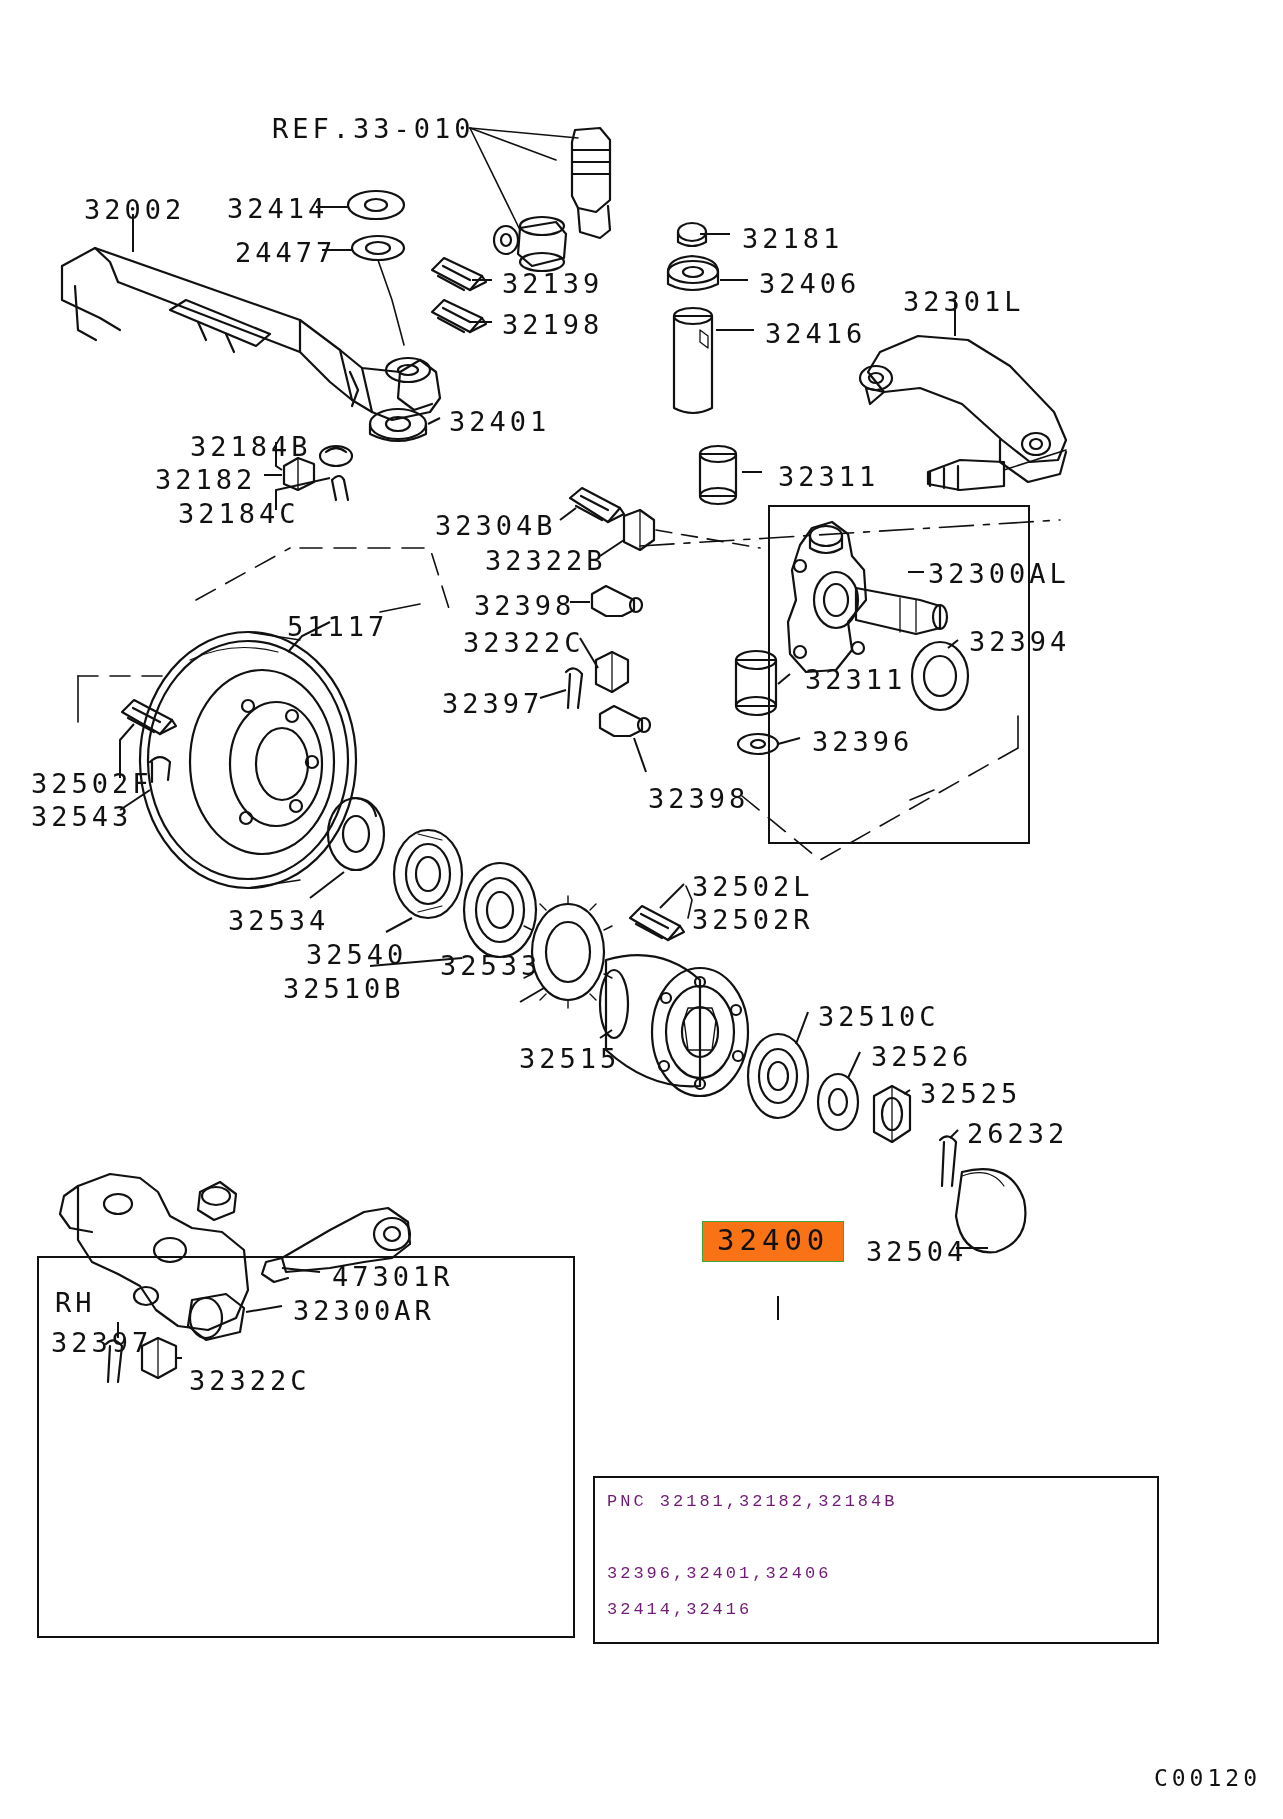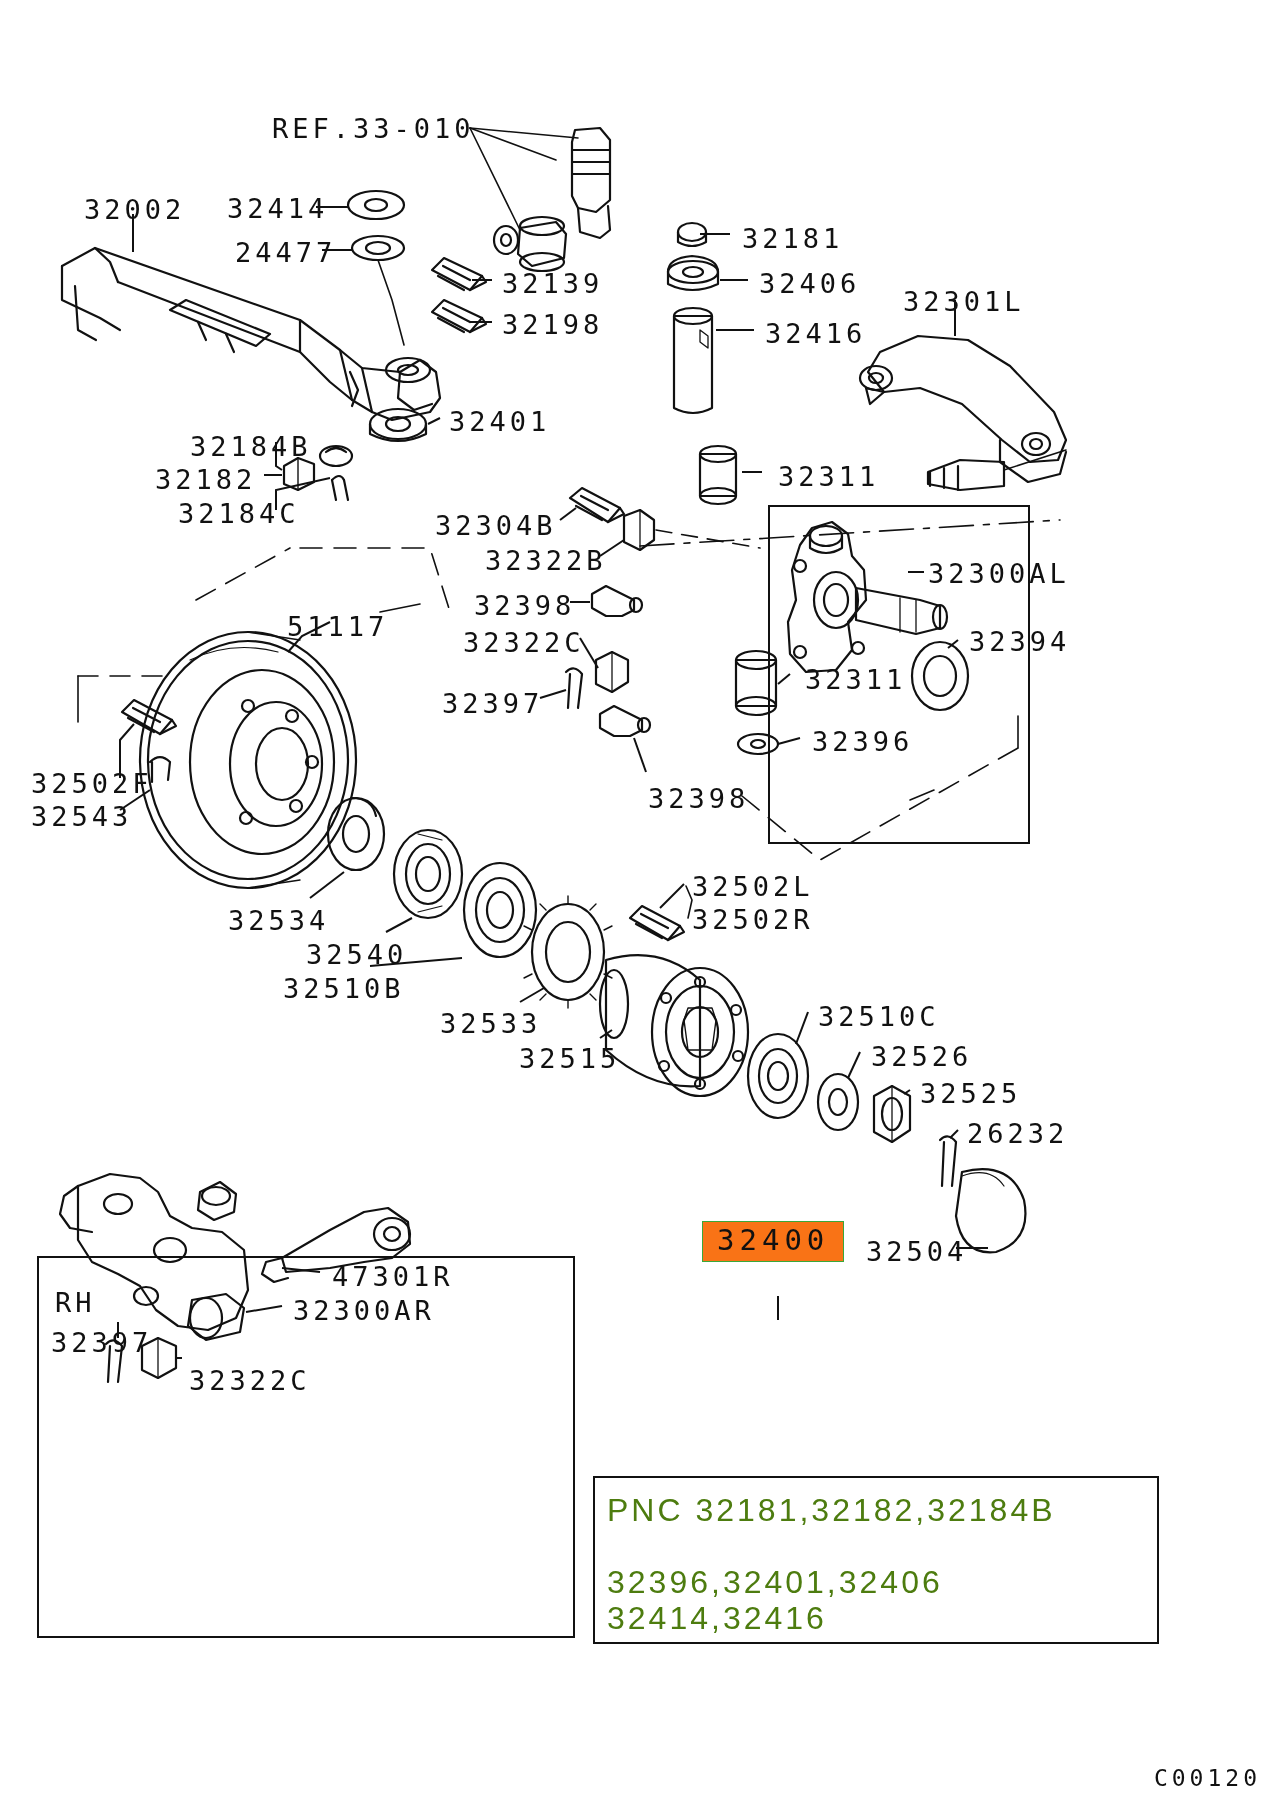"32533" span.lbl { top: 1010px -> 952px }
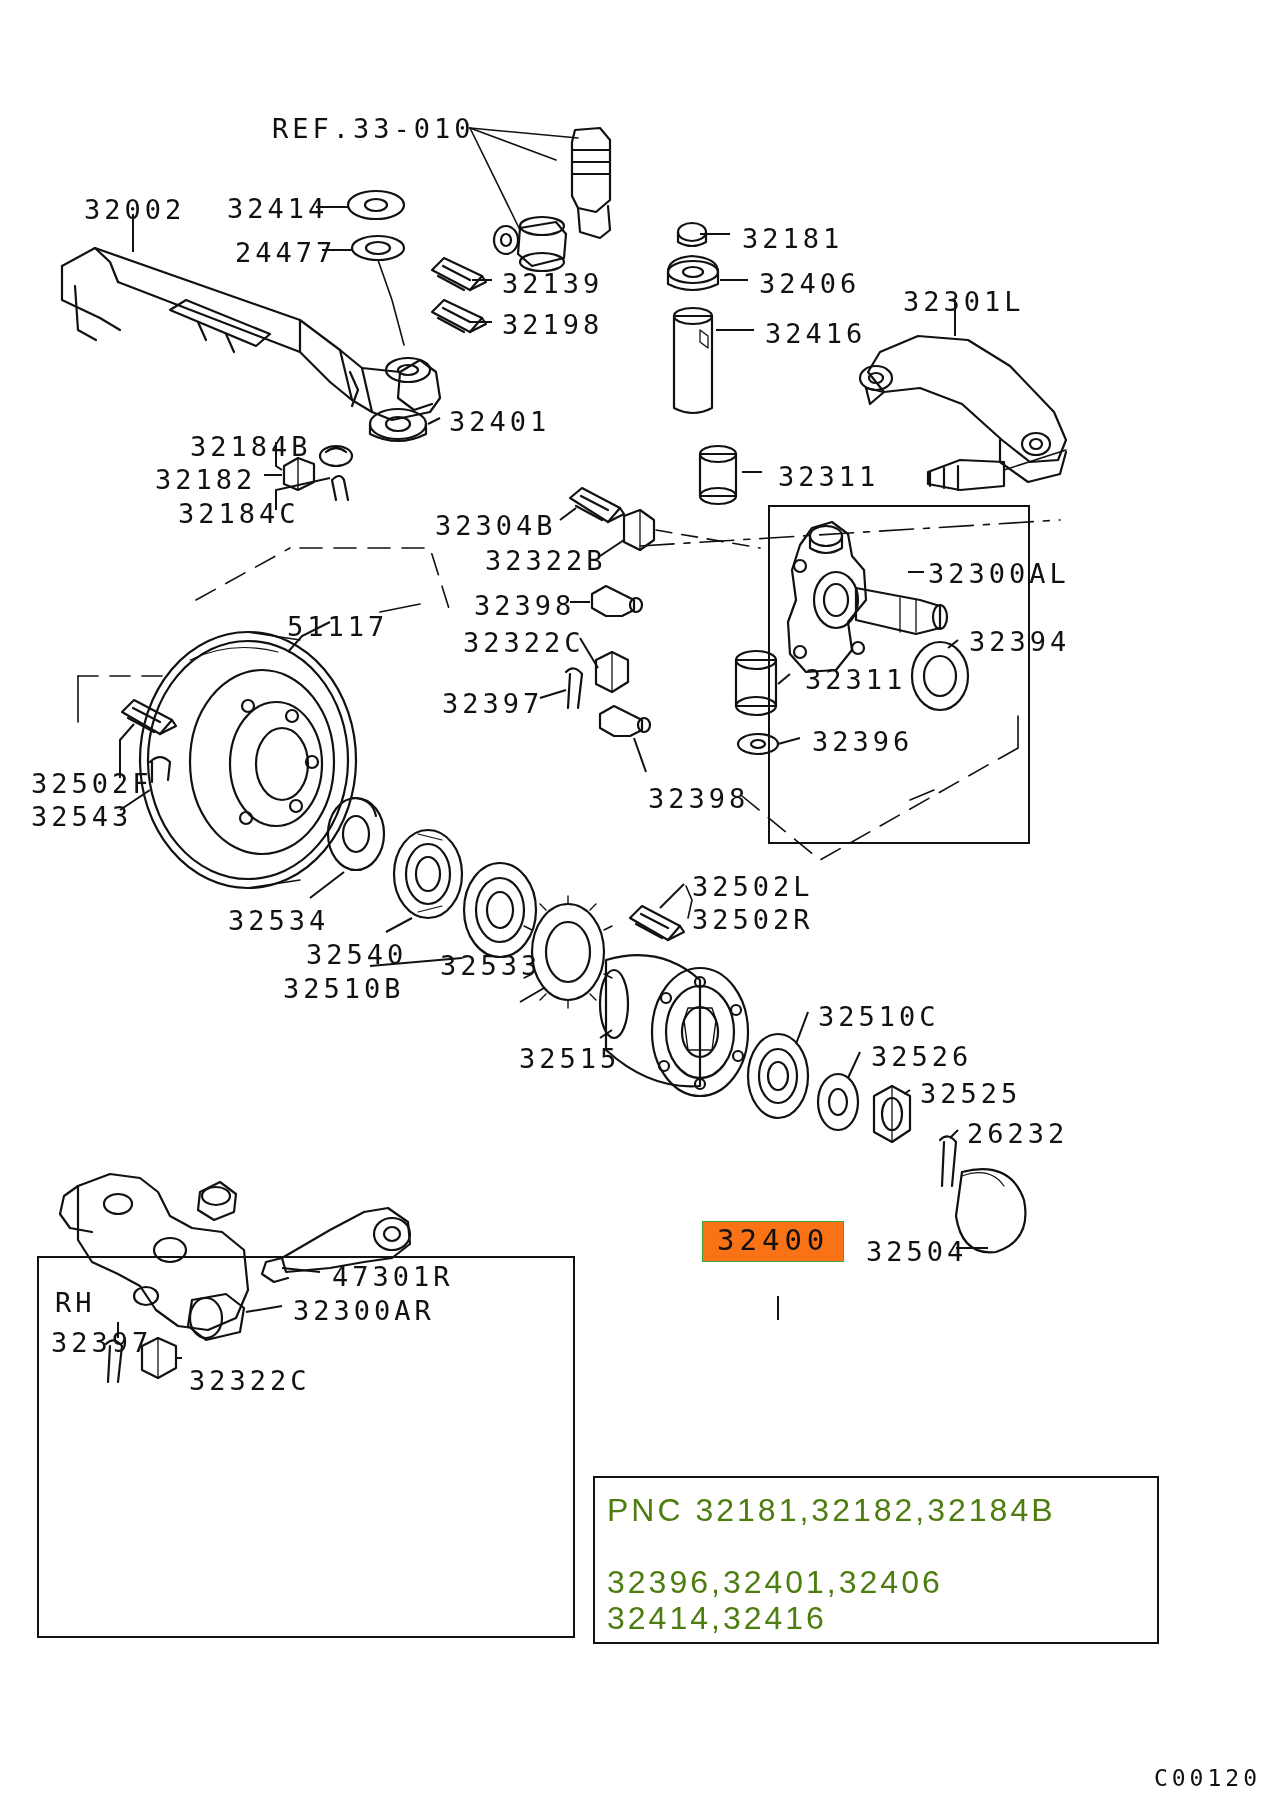"PNC 32181,32182,32184B" #pnc-box .pnc-line { color: #4d7c0f -> #701a75; font-family: Liberation Sans, sans-serif -> Liberation Mono, monospace; font-size: 32px -> 17px }
